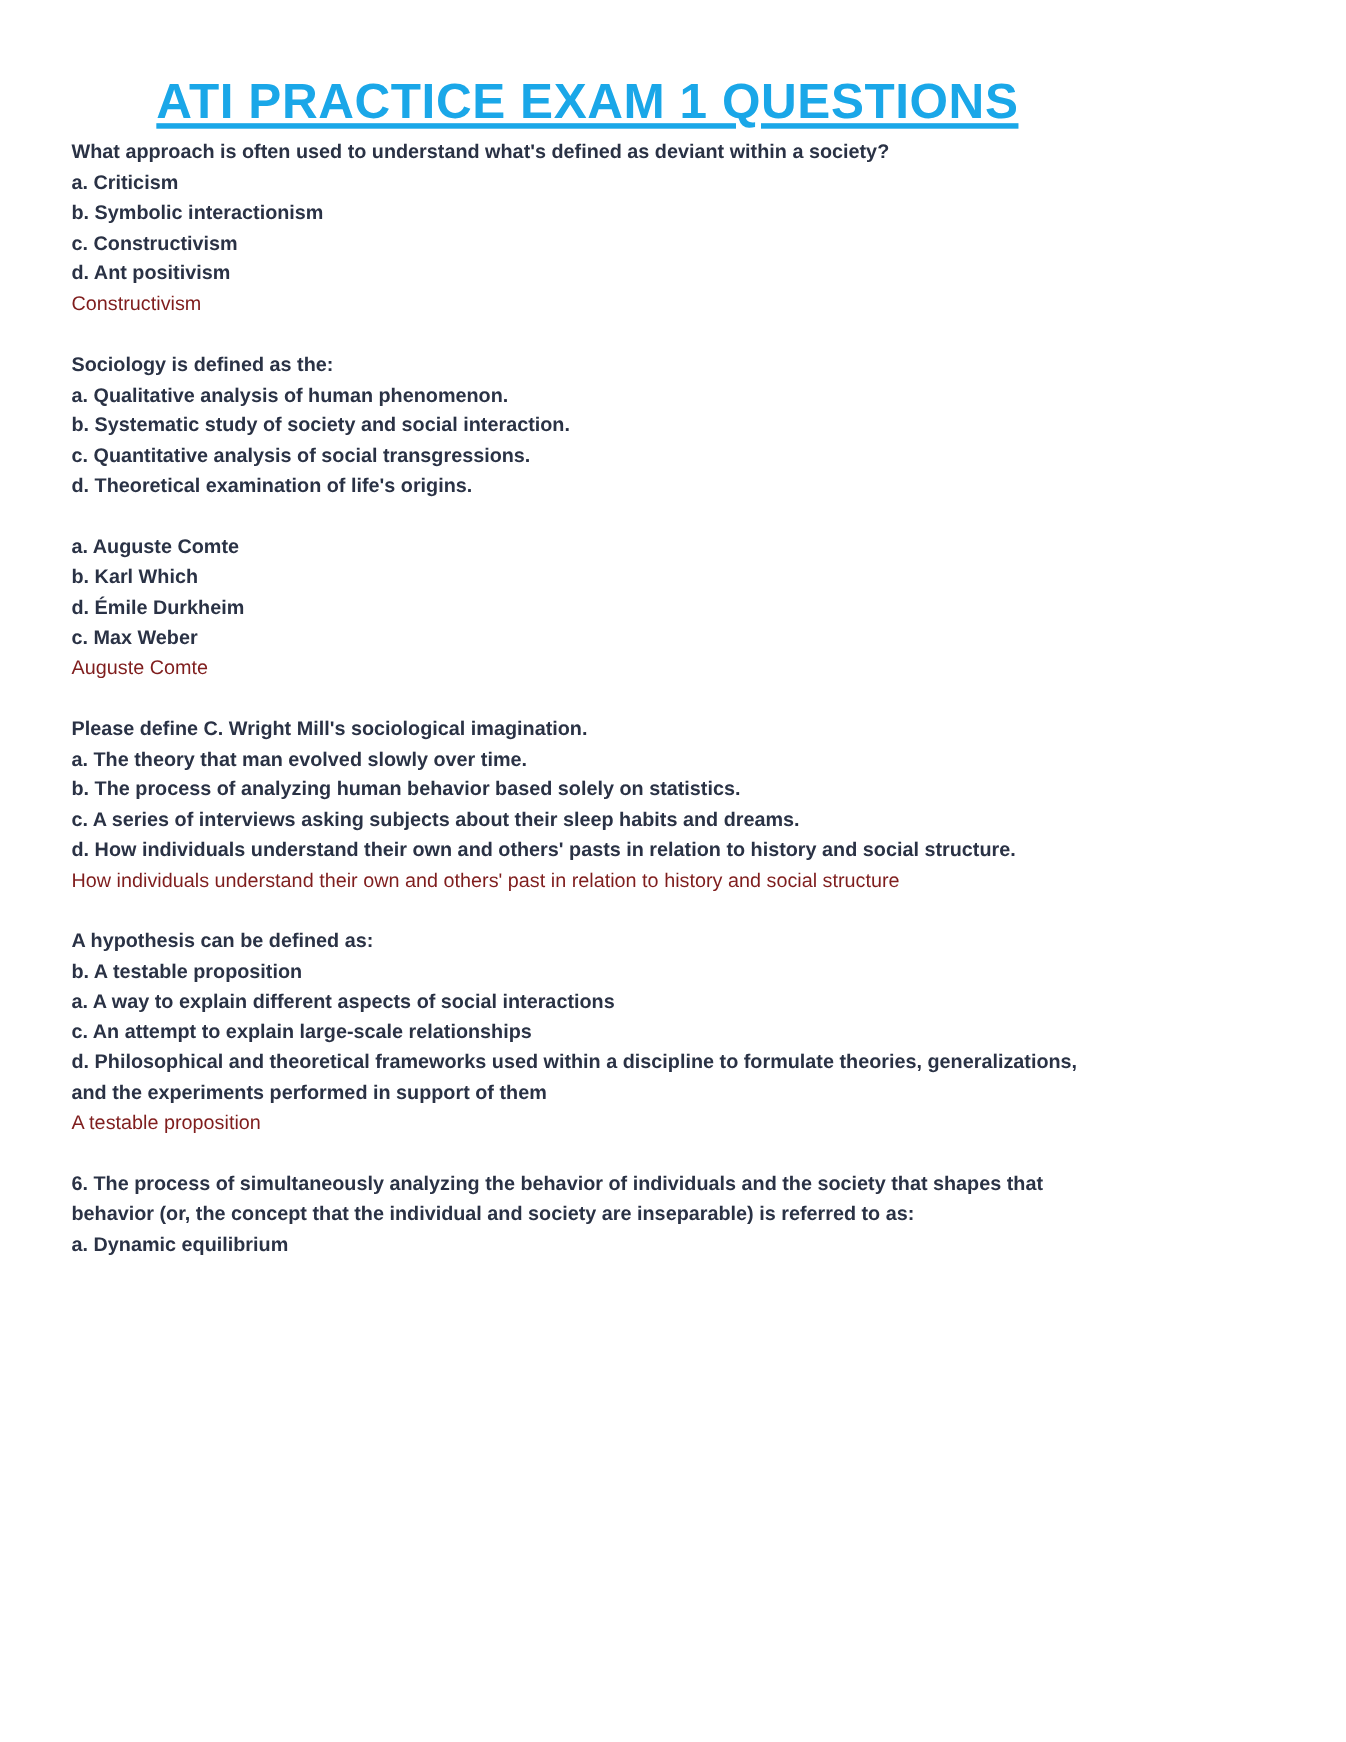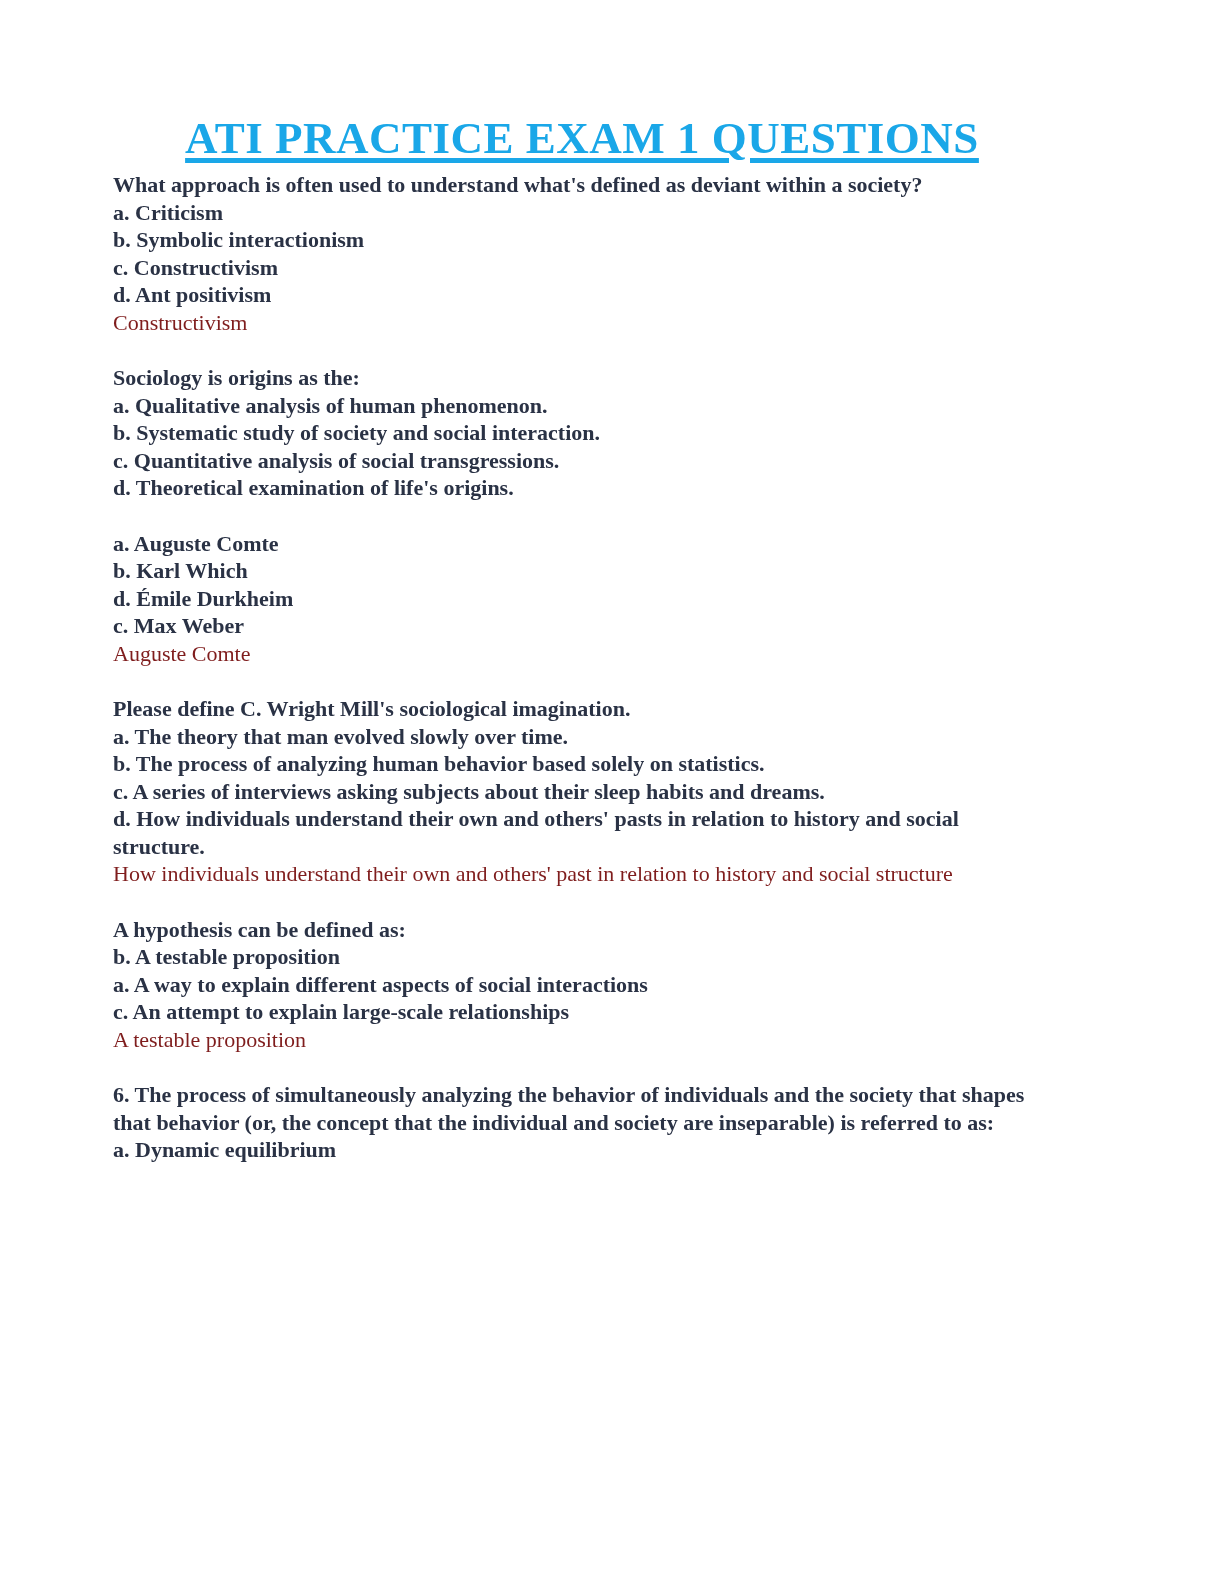"ATI PRACTICE EXAM 1 QUESTIONS" .page { font-family: Liberation Serif, serif -> none; margin-left: 113px -> 65px; padding-top: 112px -> 66px }
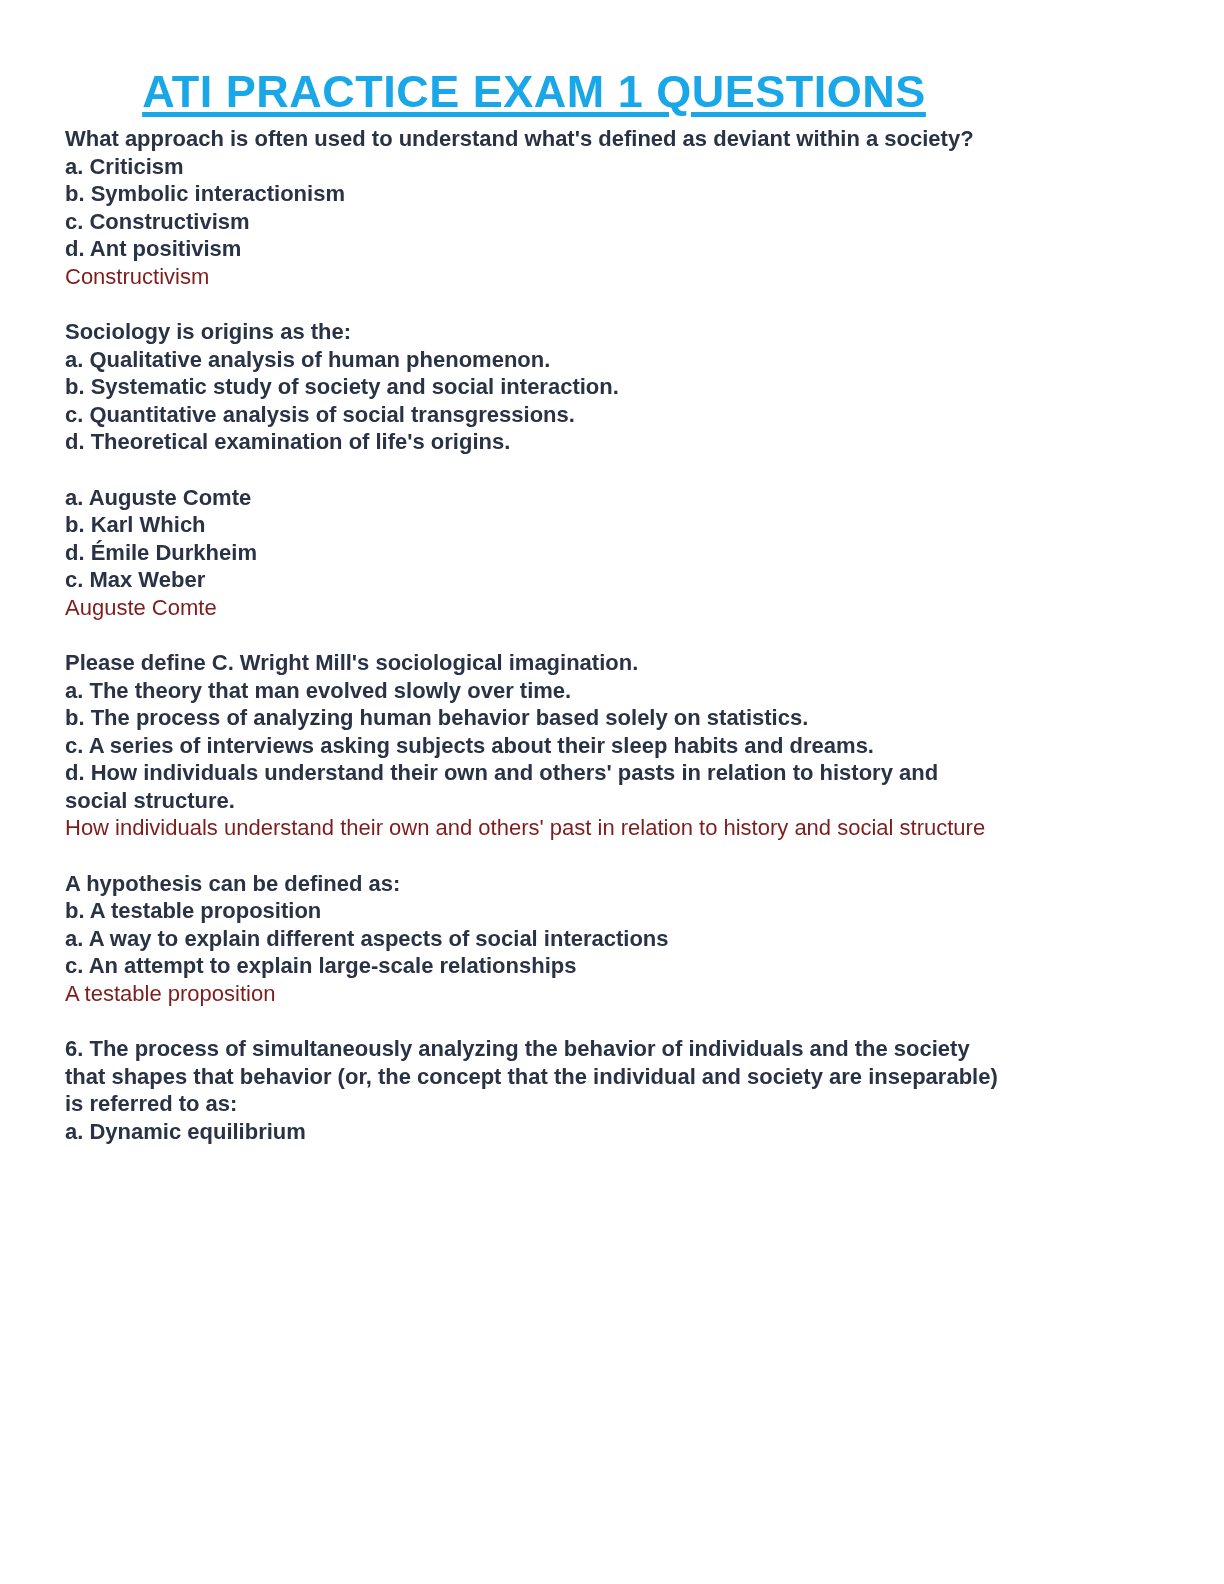"What approach is often used" .qblock p { font-size: 22px -> 18px }
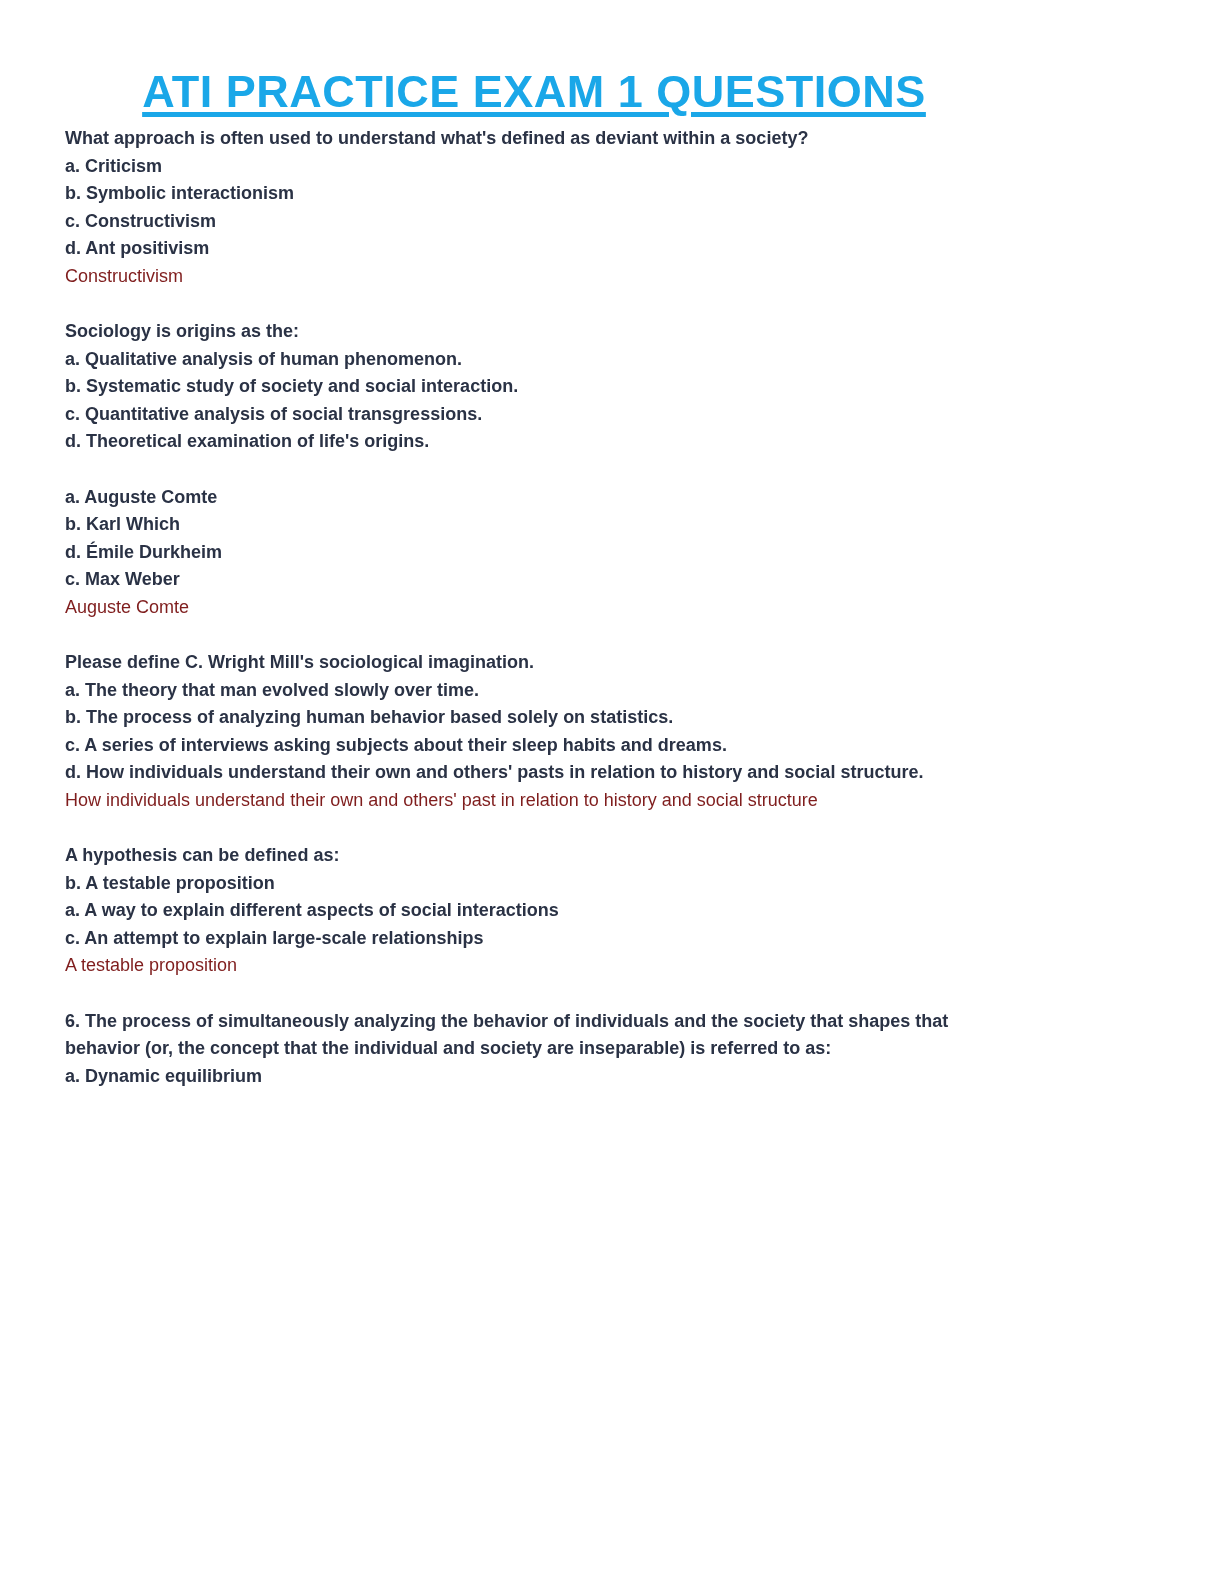"Sociology is origins as the:" p.qtext { text: origins -> defined }
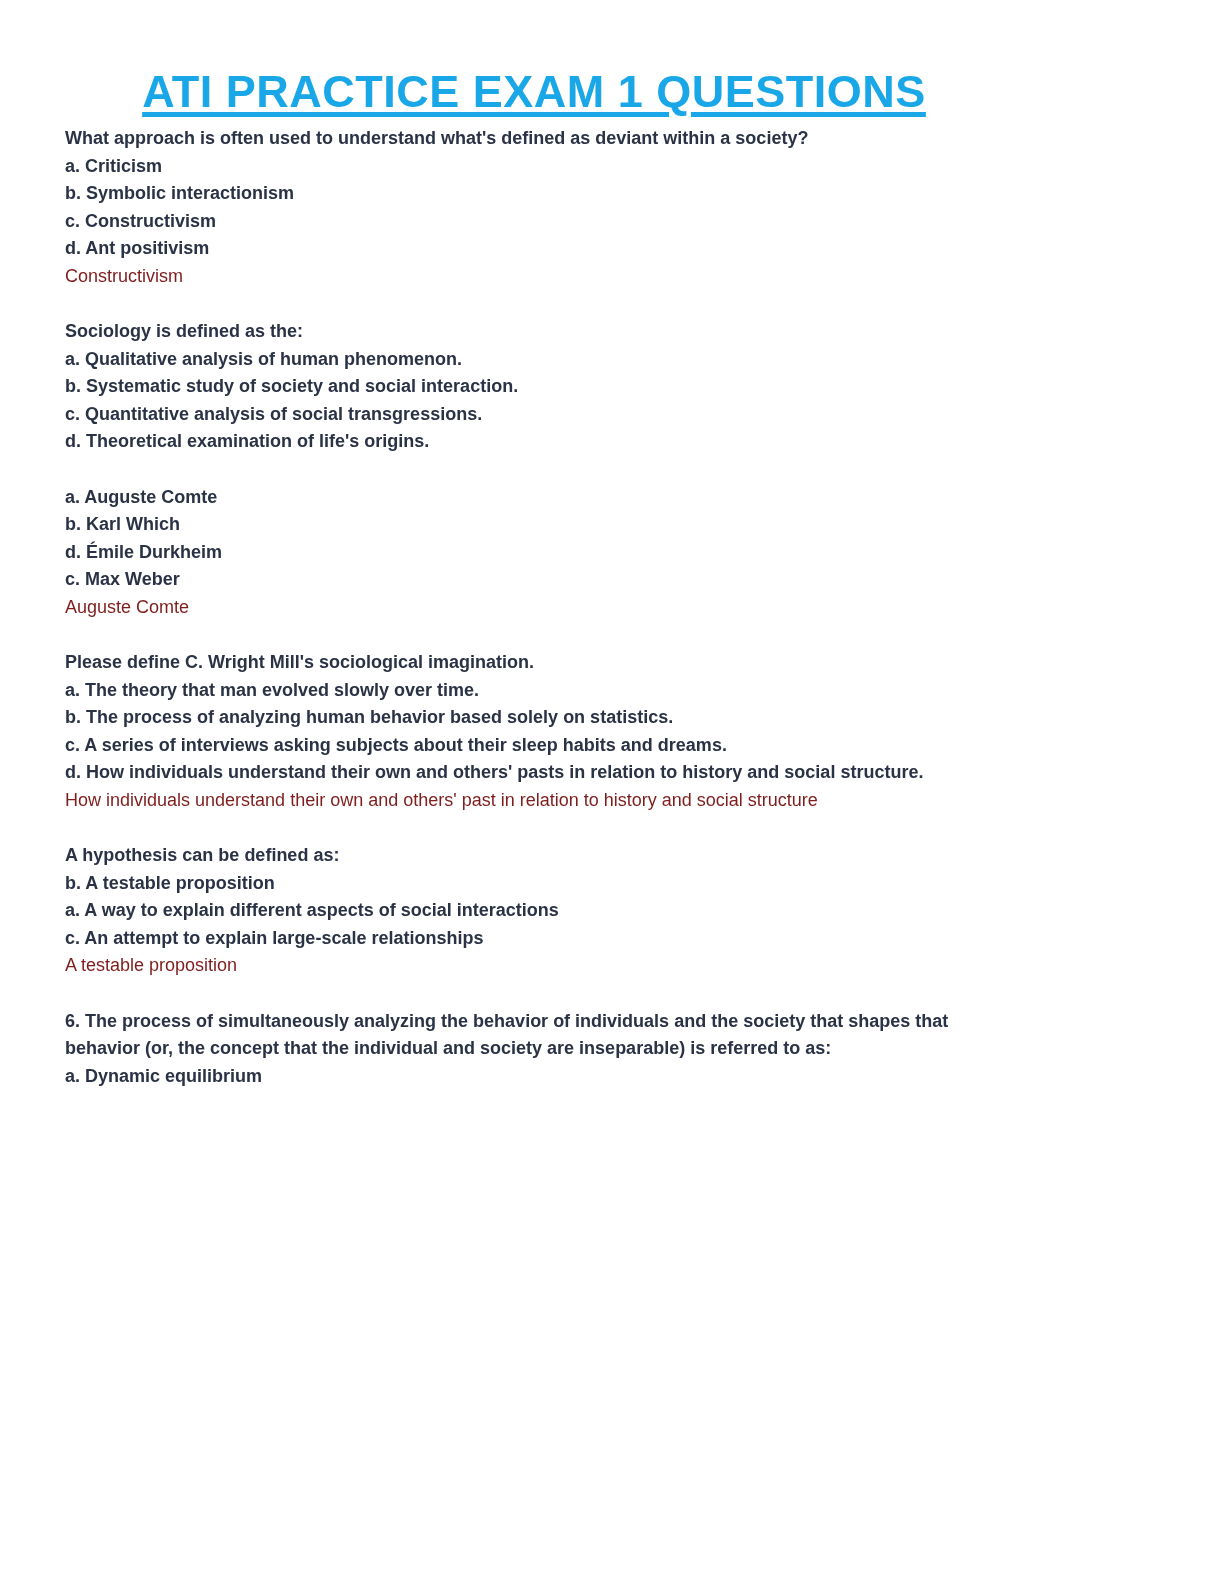"d. Philosophical and theoretical" p.opt { html: none -> <p>d. Philosophical and theoretical frameworks used within a discipline to formulate theories, generalizations, and the experiments performed in support of them</p> }
